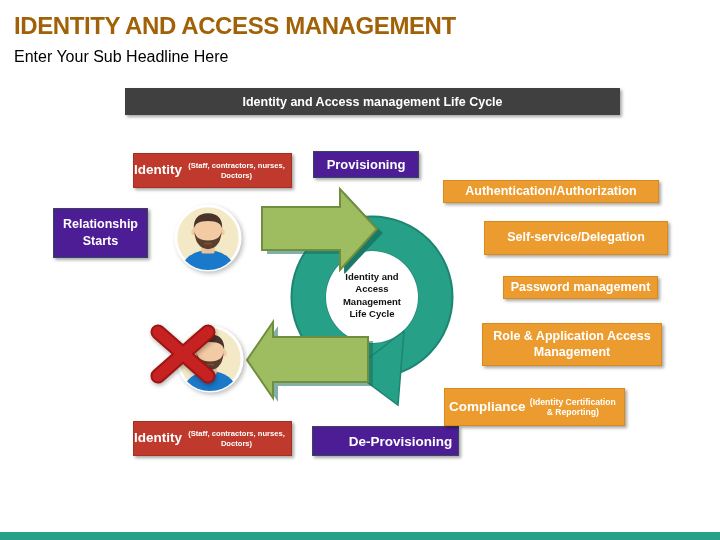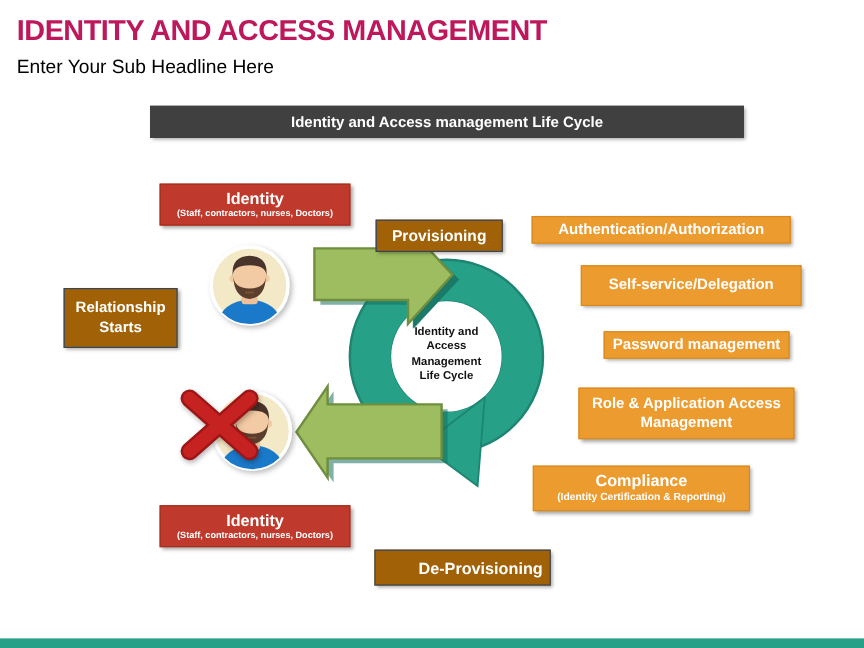"IDENTITY AND ACCESS MANAGEMENT" .title { color: #be185d -> #a16207 }
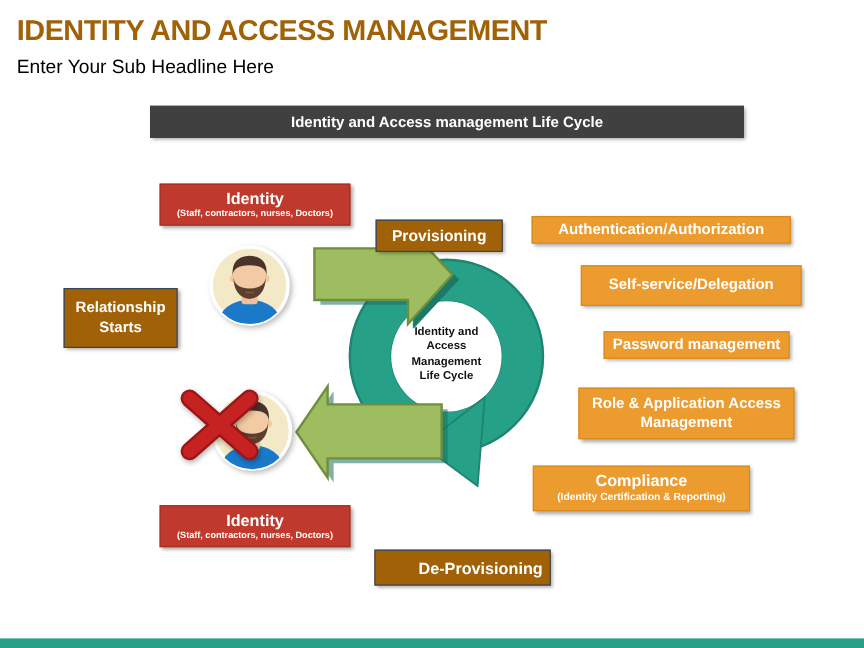"Identity" .pptbox { flex-direction: column -> row }
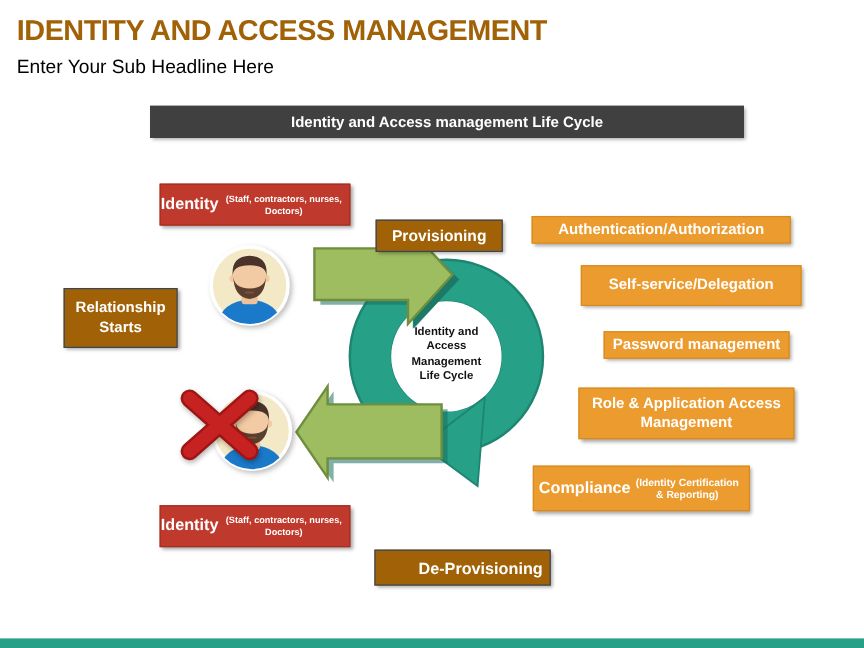"Provisioning" .slate { background: #a16207 -> #4c1d95; margin-top: 32px -> none }
